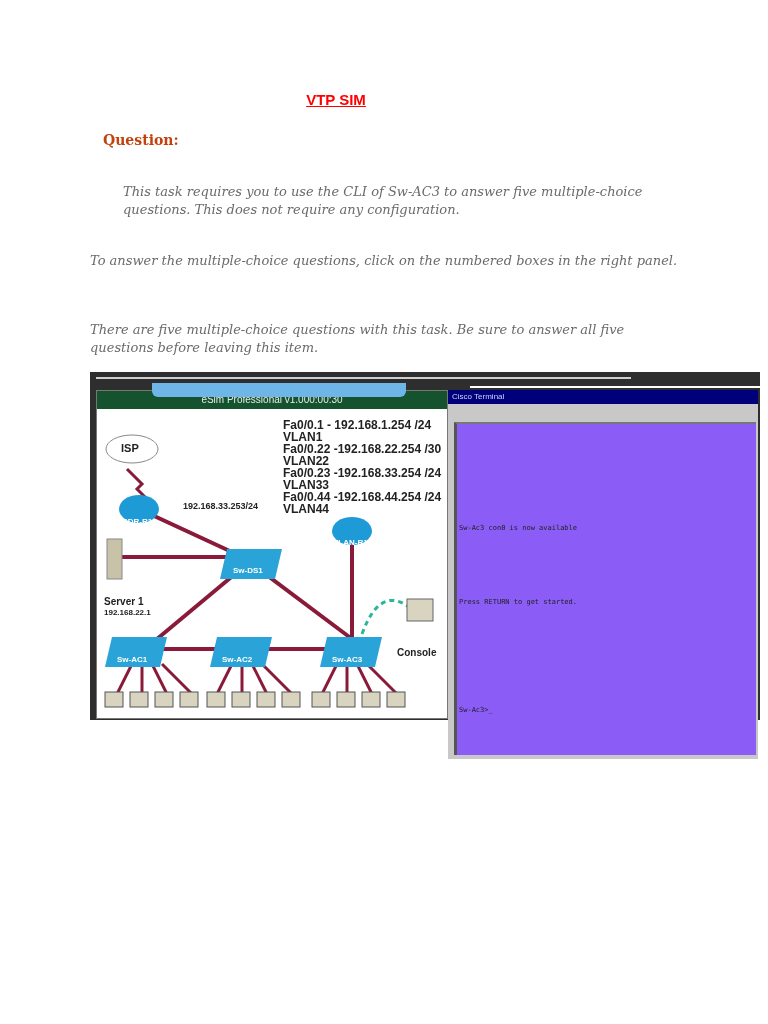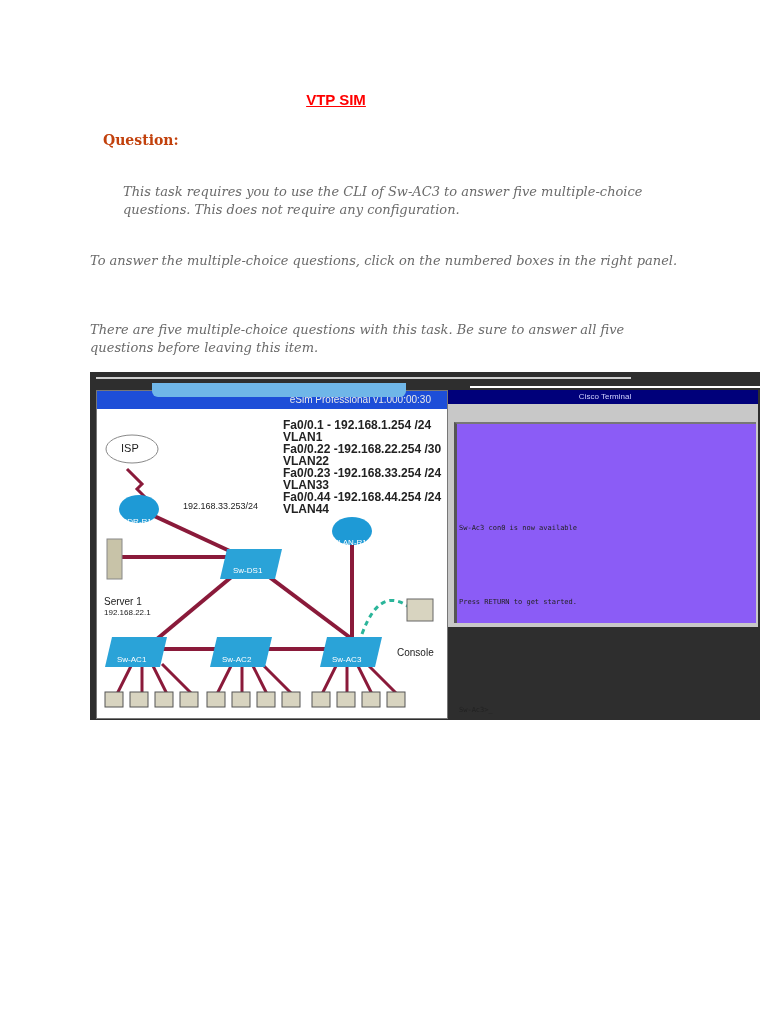"eSim Professional v1.0" .lp-title { background: #1d4ed8 -> #14532d; justify-content: flex-end -> center }
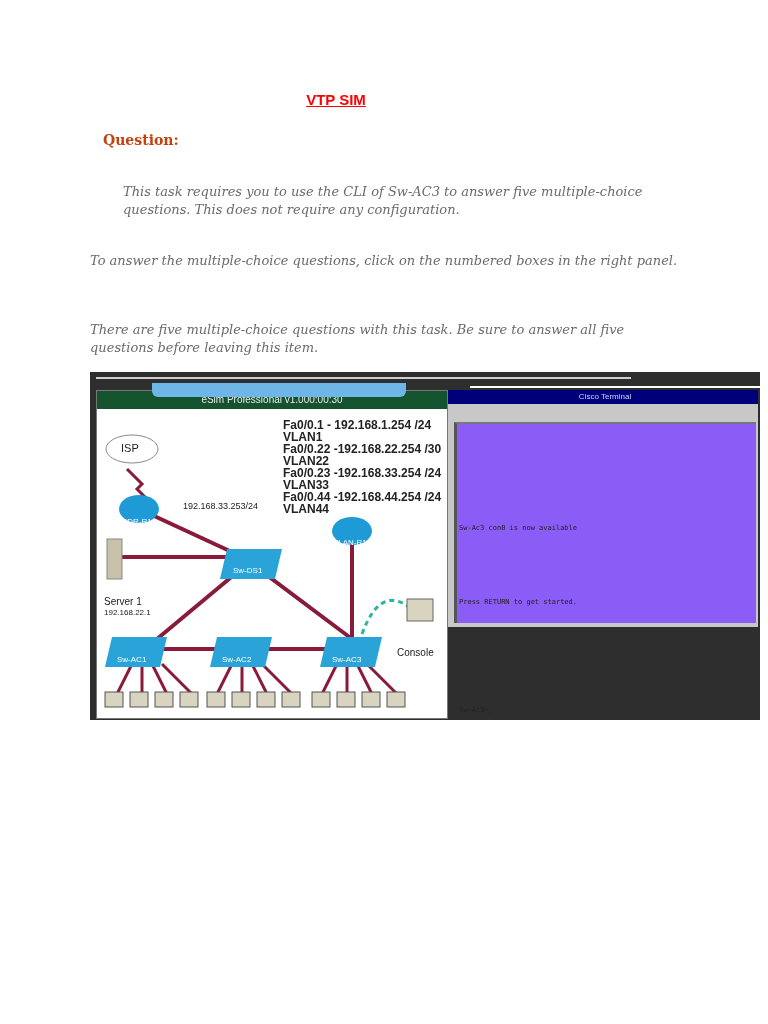"Cisco Terminal" .rp { height: 237px -> 369px; text-align: center -> none }
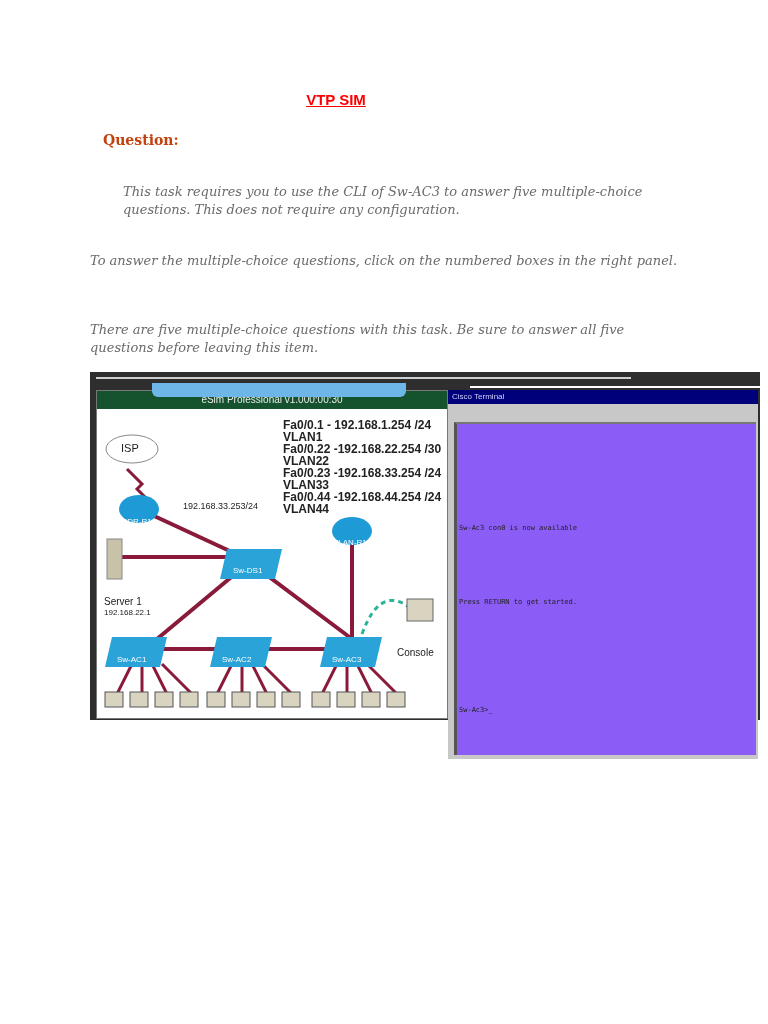"ISP" .lbl { font-weight: normal -> bold }
